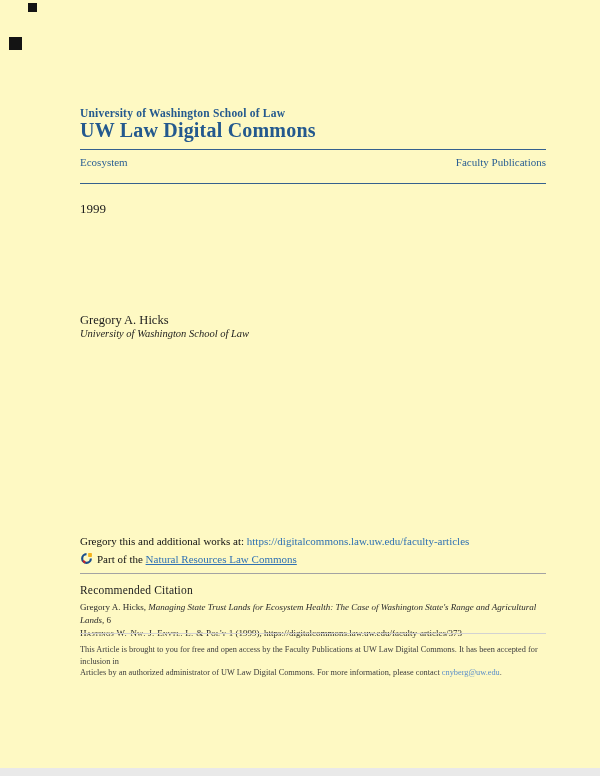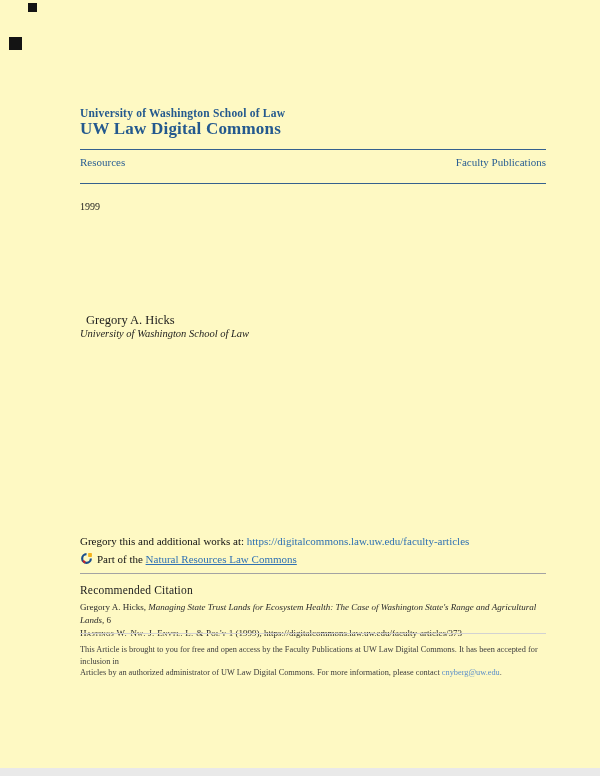"UW Law Digital Commons" .repo-name { font-size: 17px -> 20px }
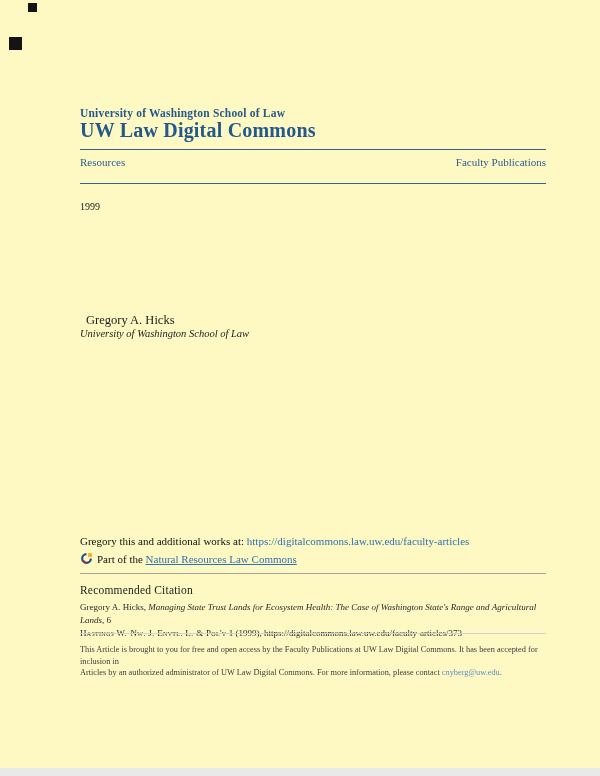"Resources" span { text: Resources -> Ecosystem }
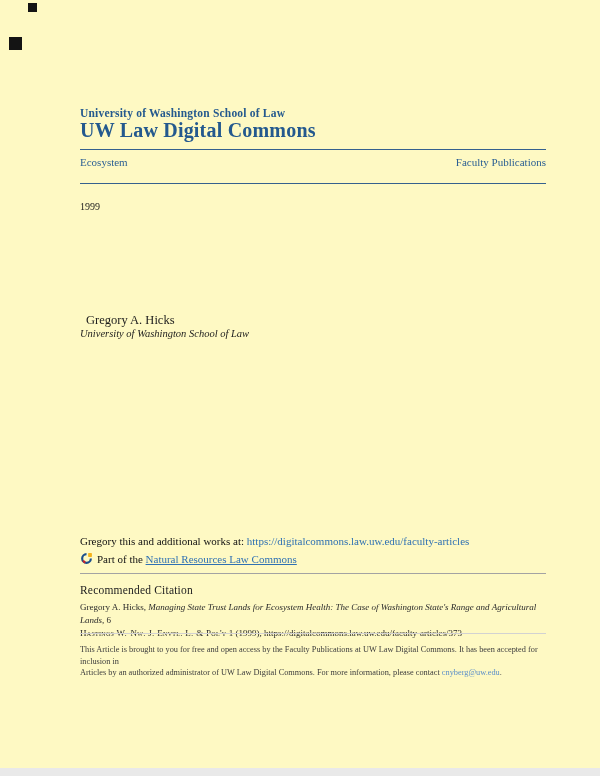"1999" .year { font-size: 10px -> 13px }
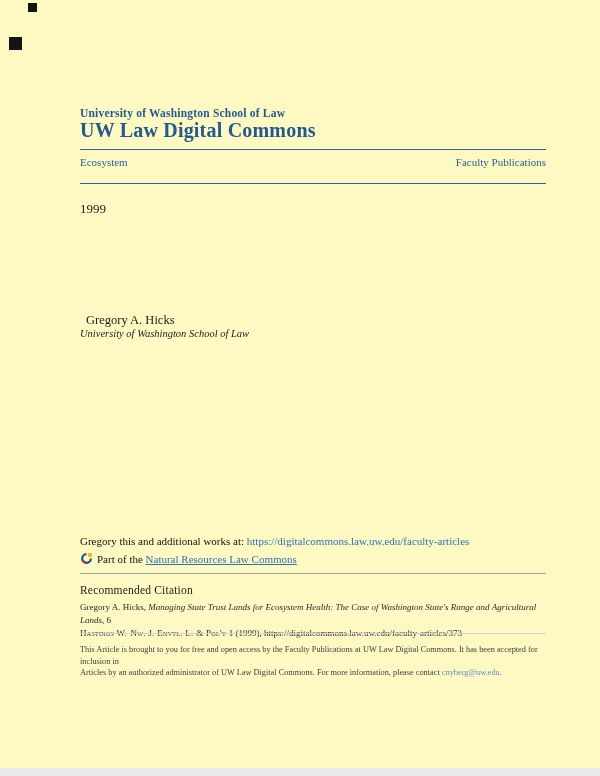"Gregory A. Hicks" .author { margin-left: 6px -> none }
